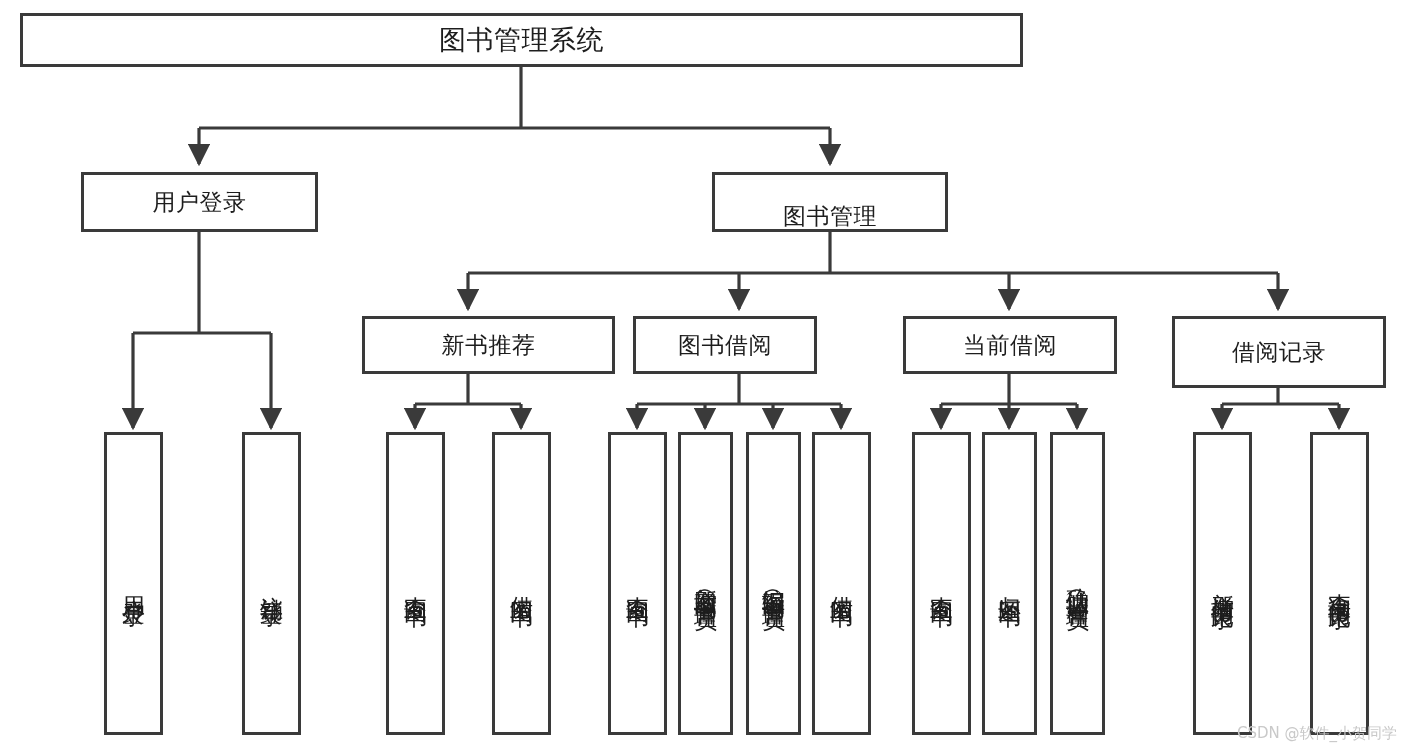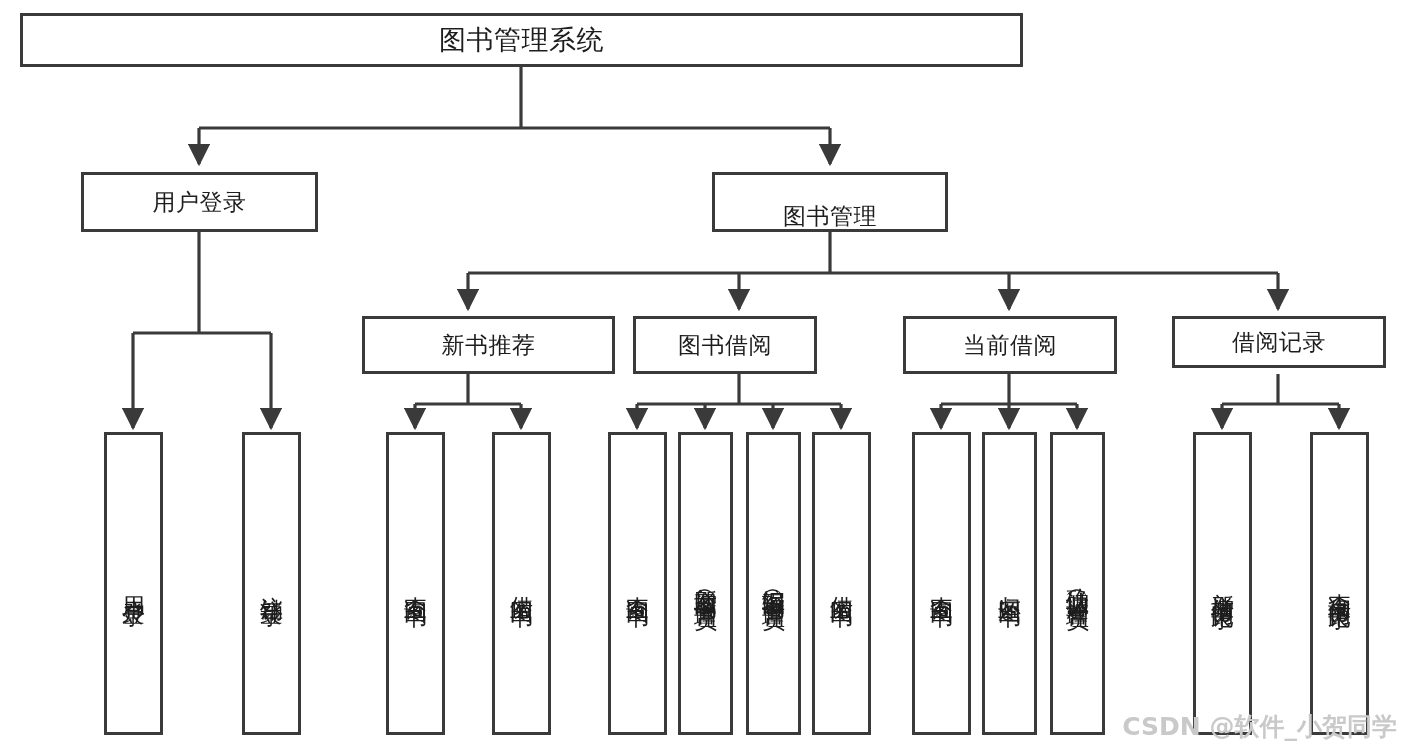"借阅记录" div.node { height: 52px -> 72px }
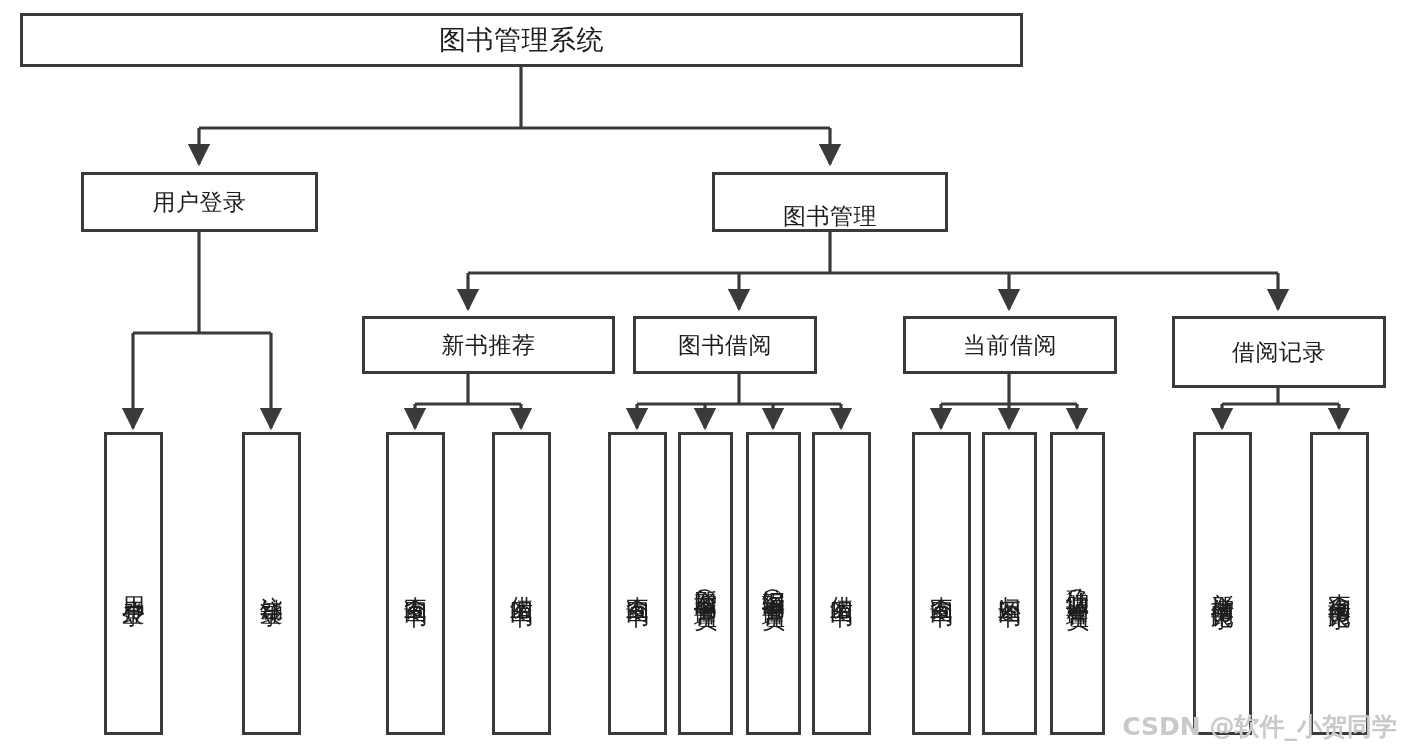"CSDN @软件_小贺同学" #watermark { font-size: 25px -> 15px; font-weight: bold -> none }
